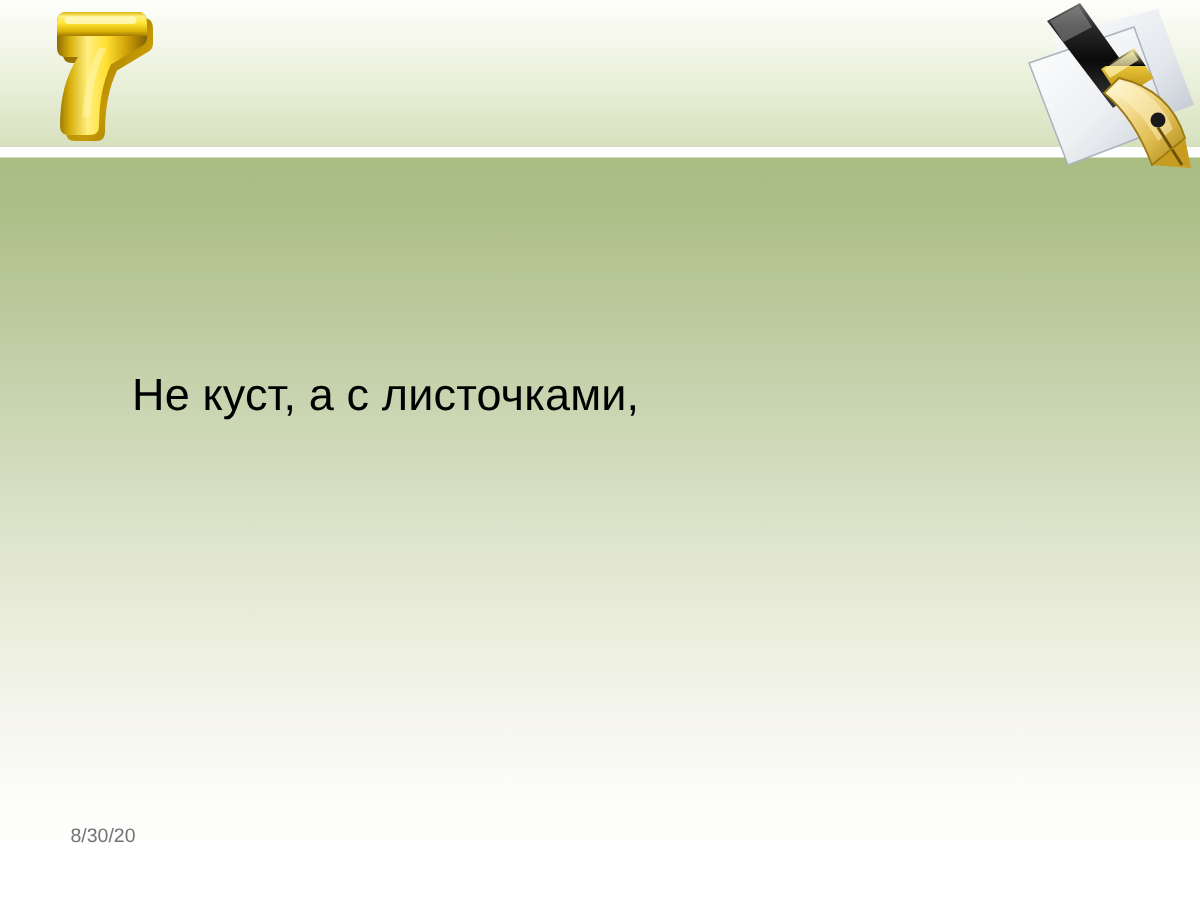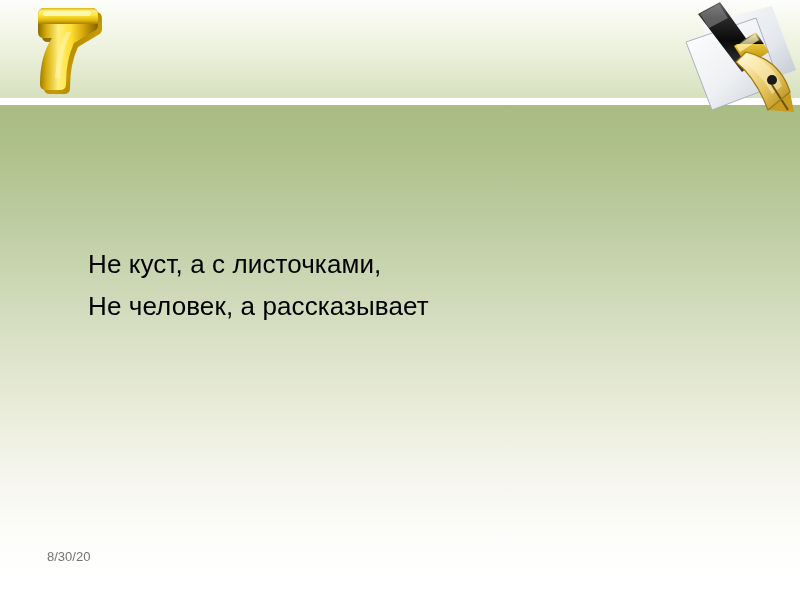"Не куст, а с листочками," .riddle-line { font-size: 26px -> 30px }
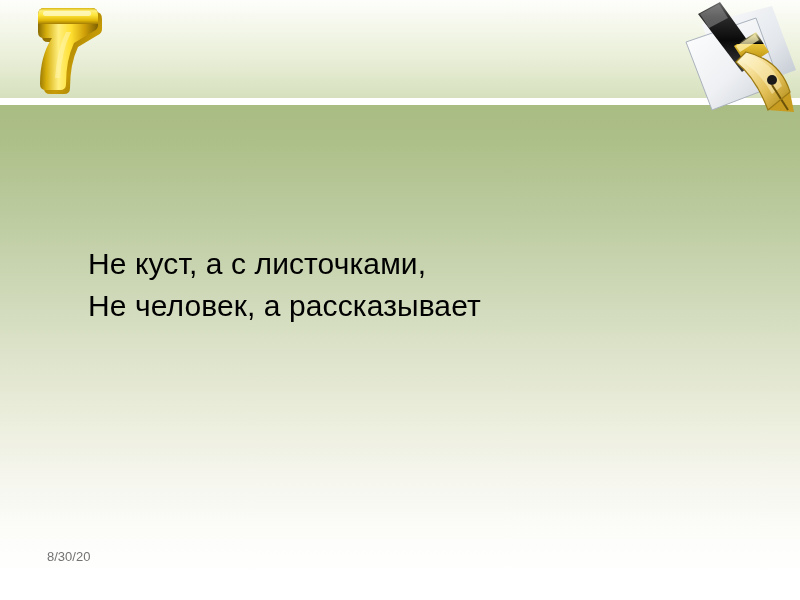"Не человек, а рассказывает" div.riddle-line { html: <div>Не человек, а рассказывает</div> -> none }
